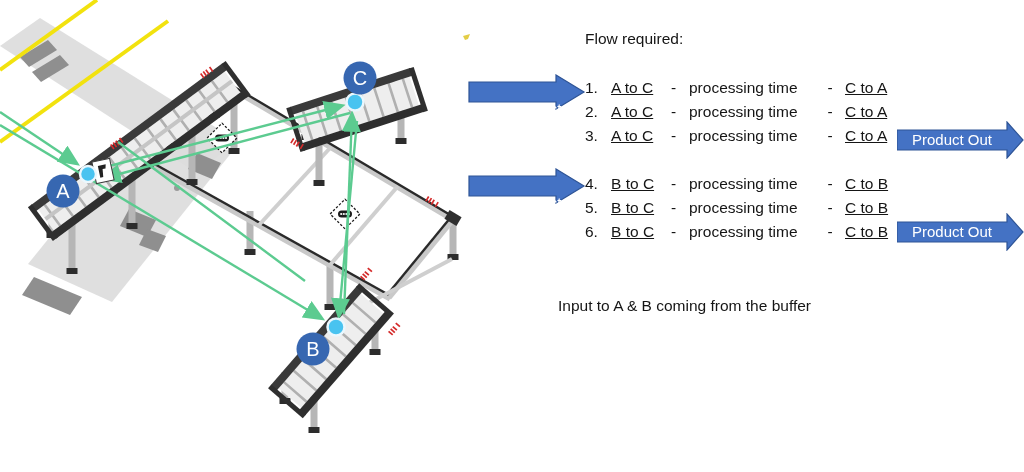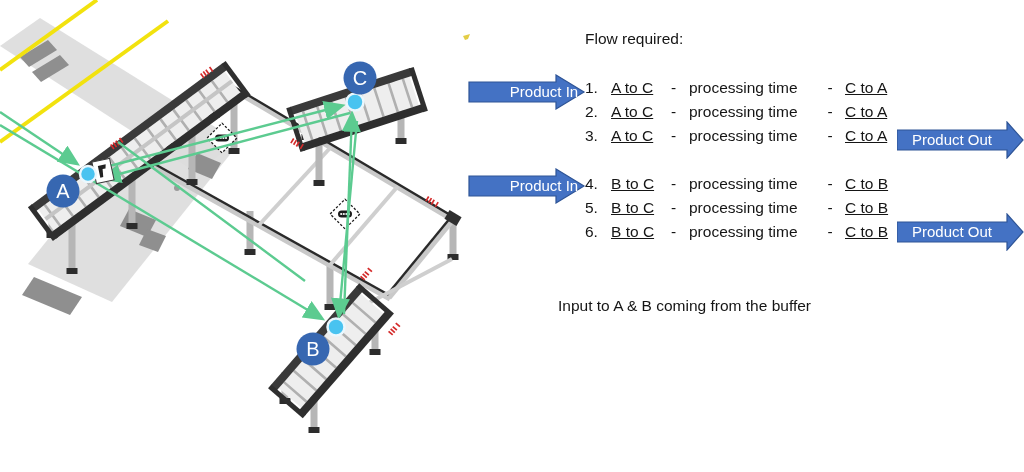"Product In" .pi .lbl { top: 8px -> 25px }
